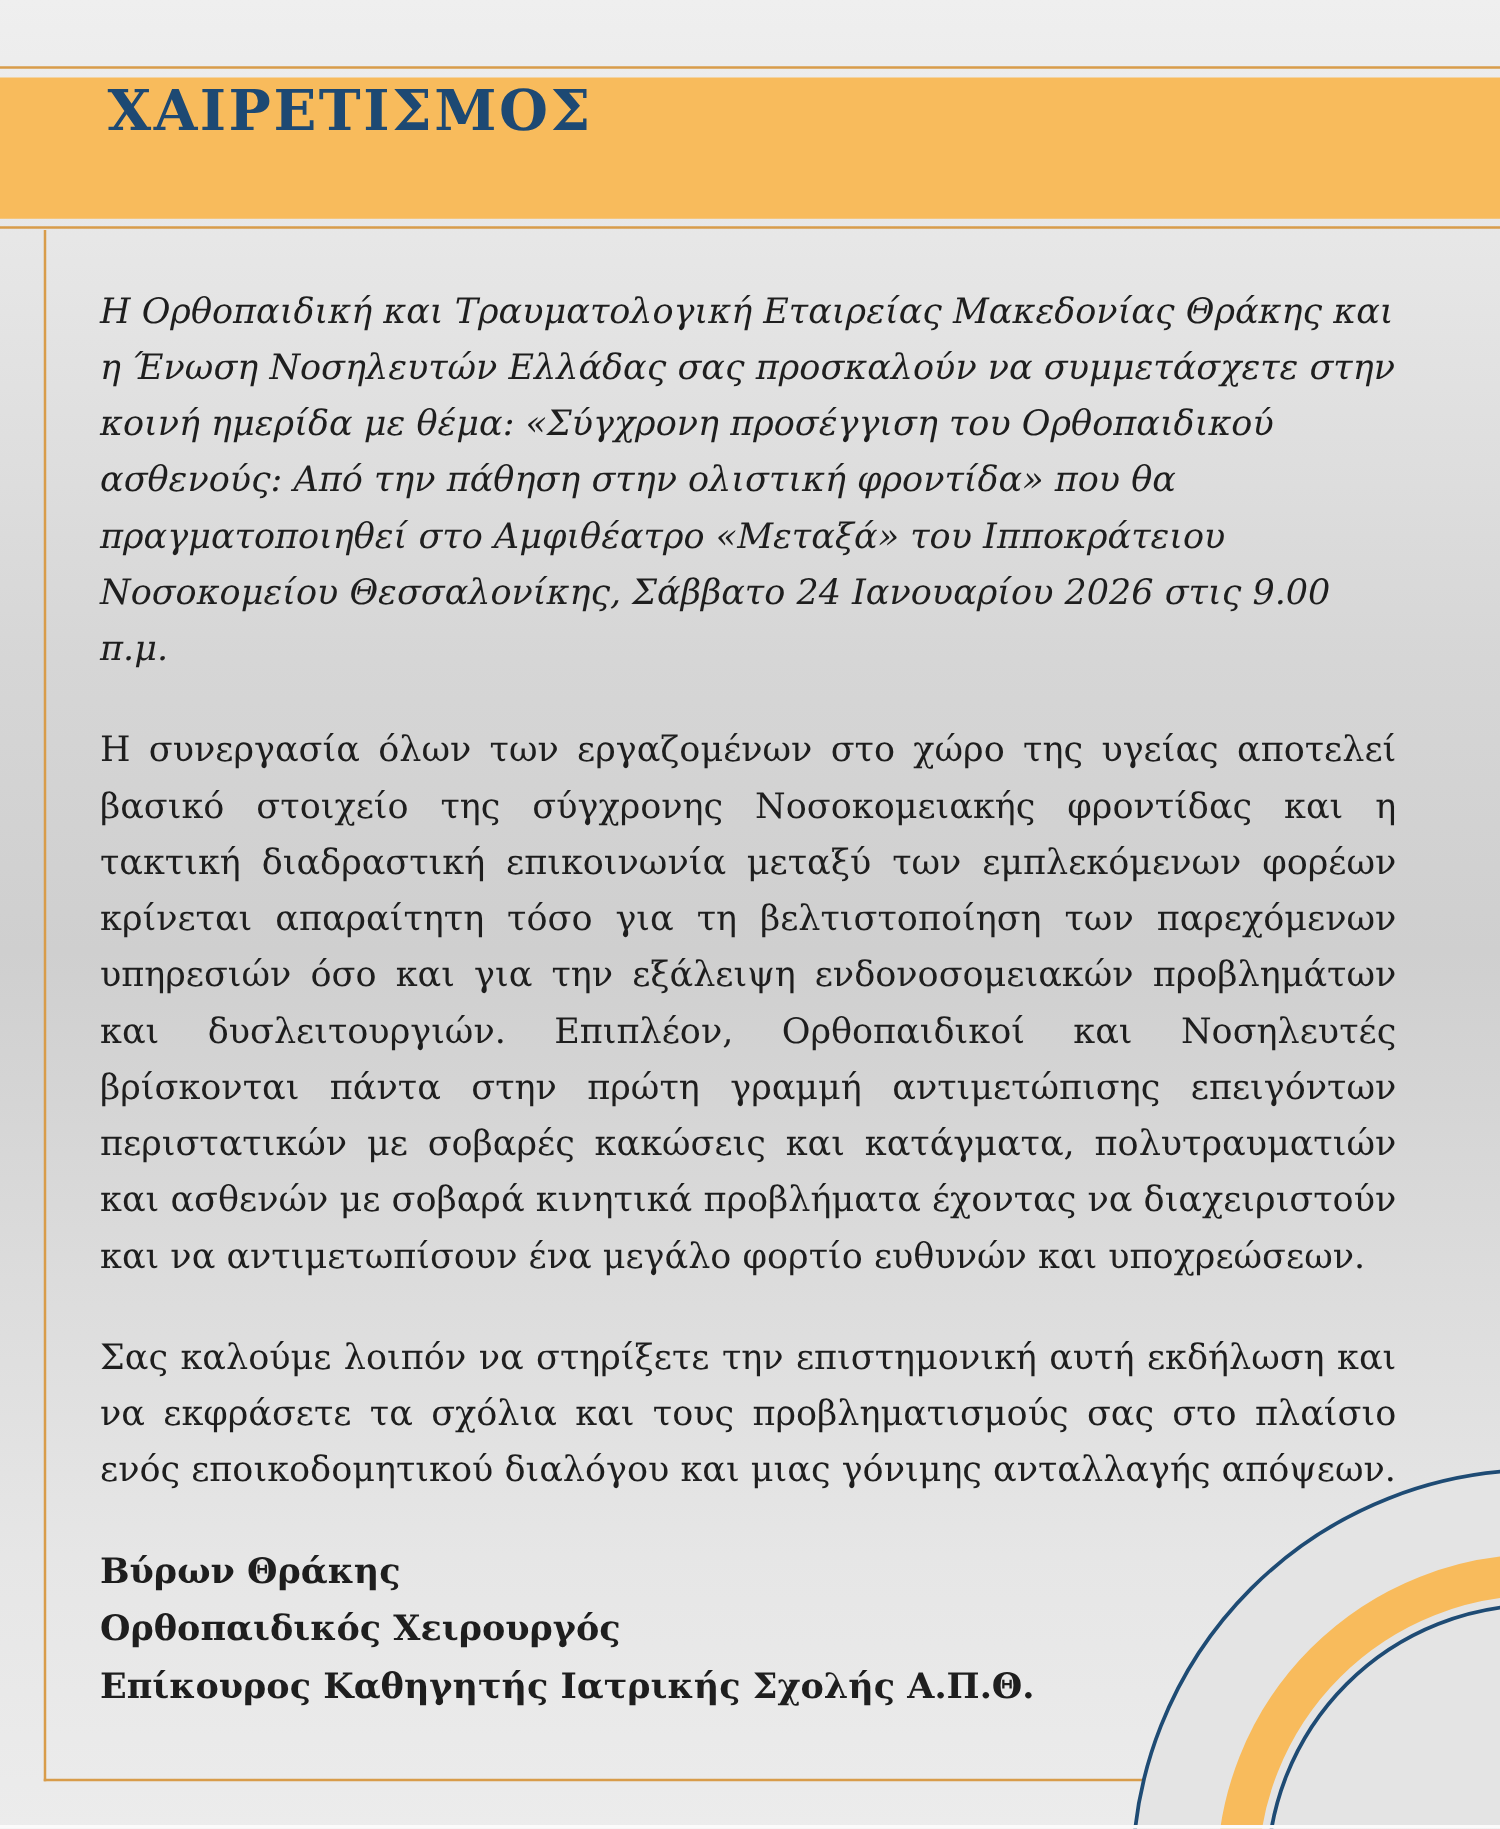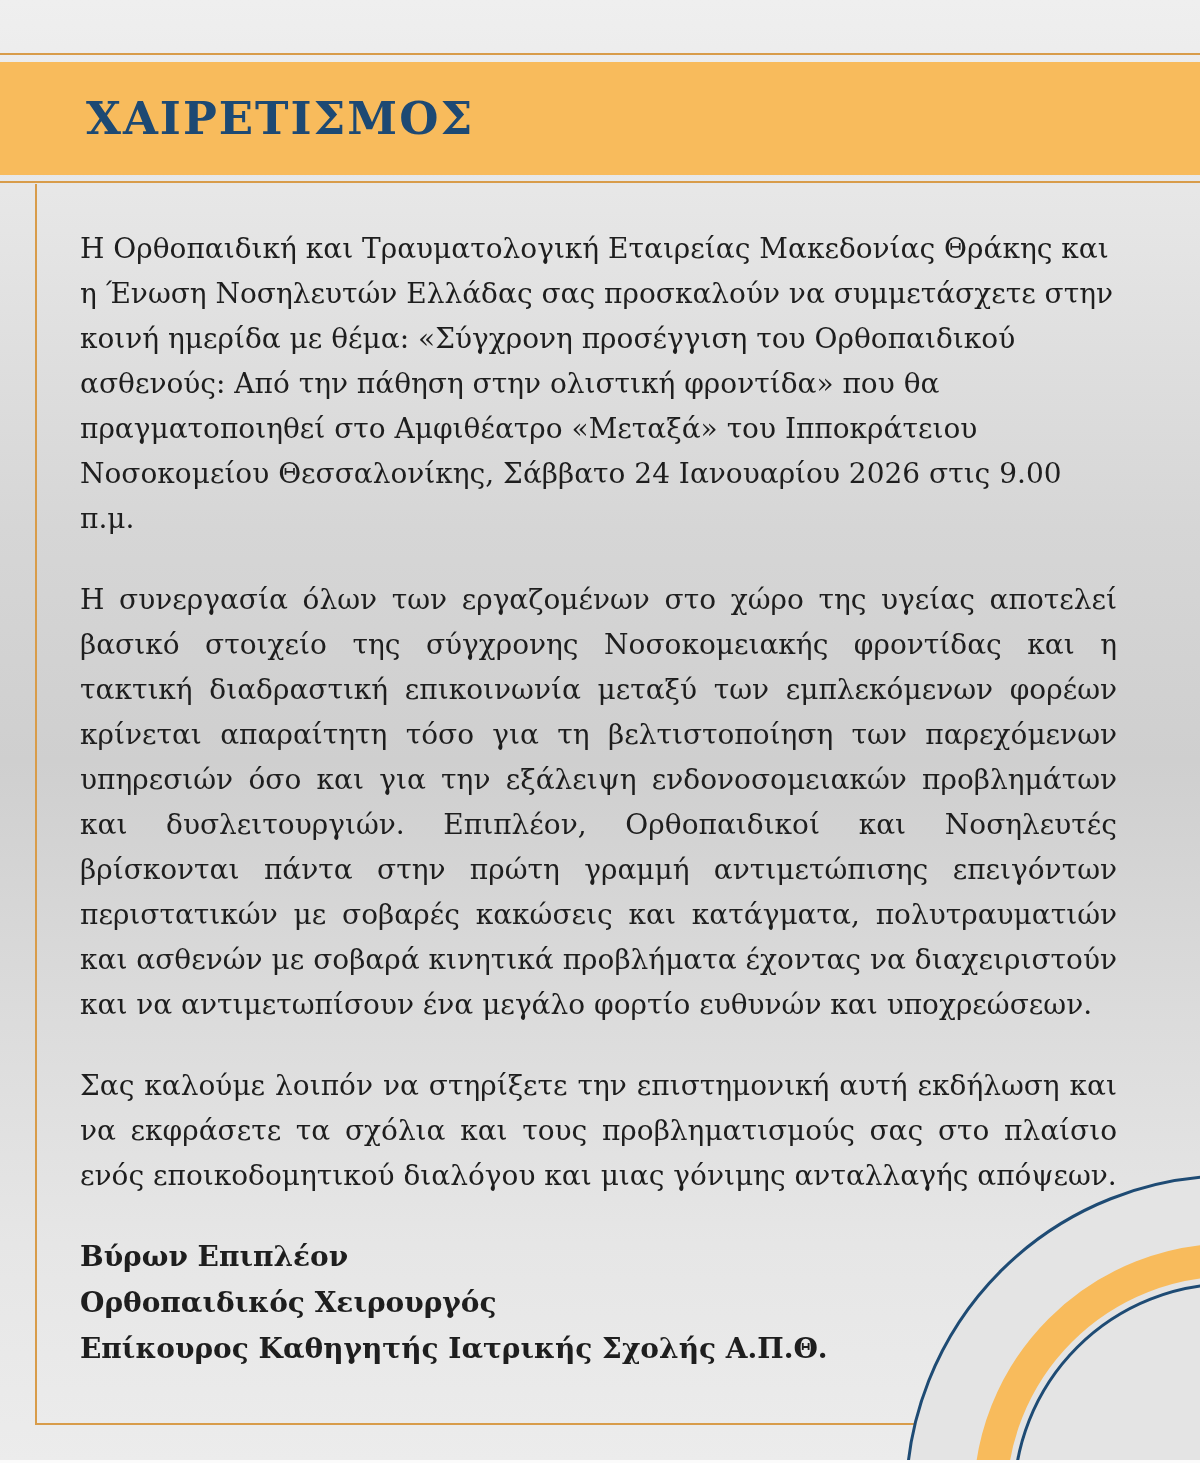"ΧΑΙΡΕΤΙΣΜΟΣ" .banner { align-items: center -> none }
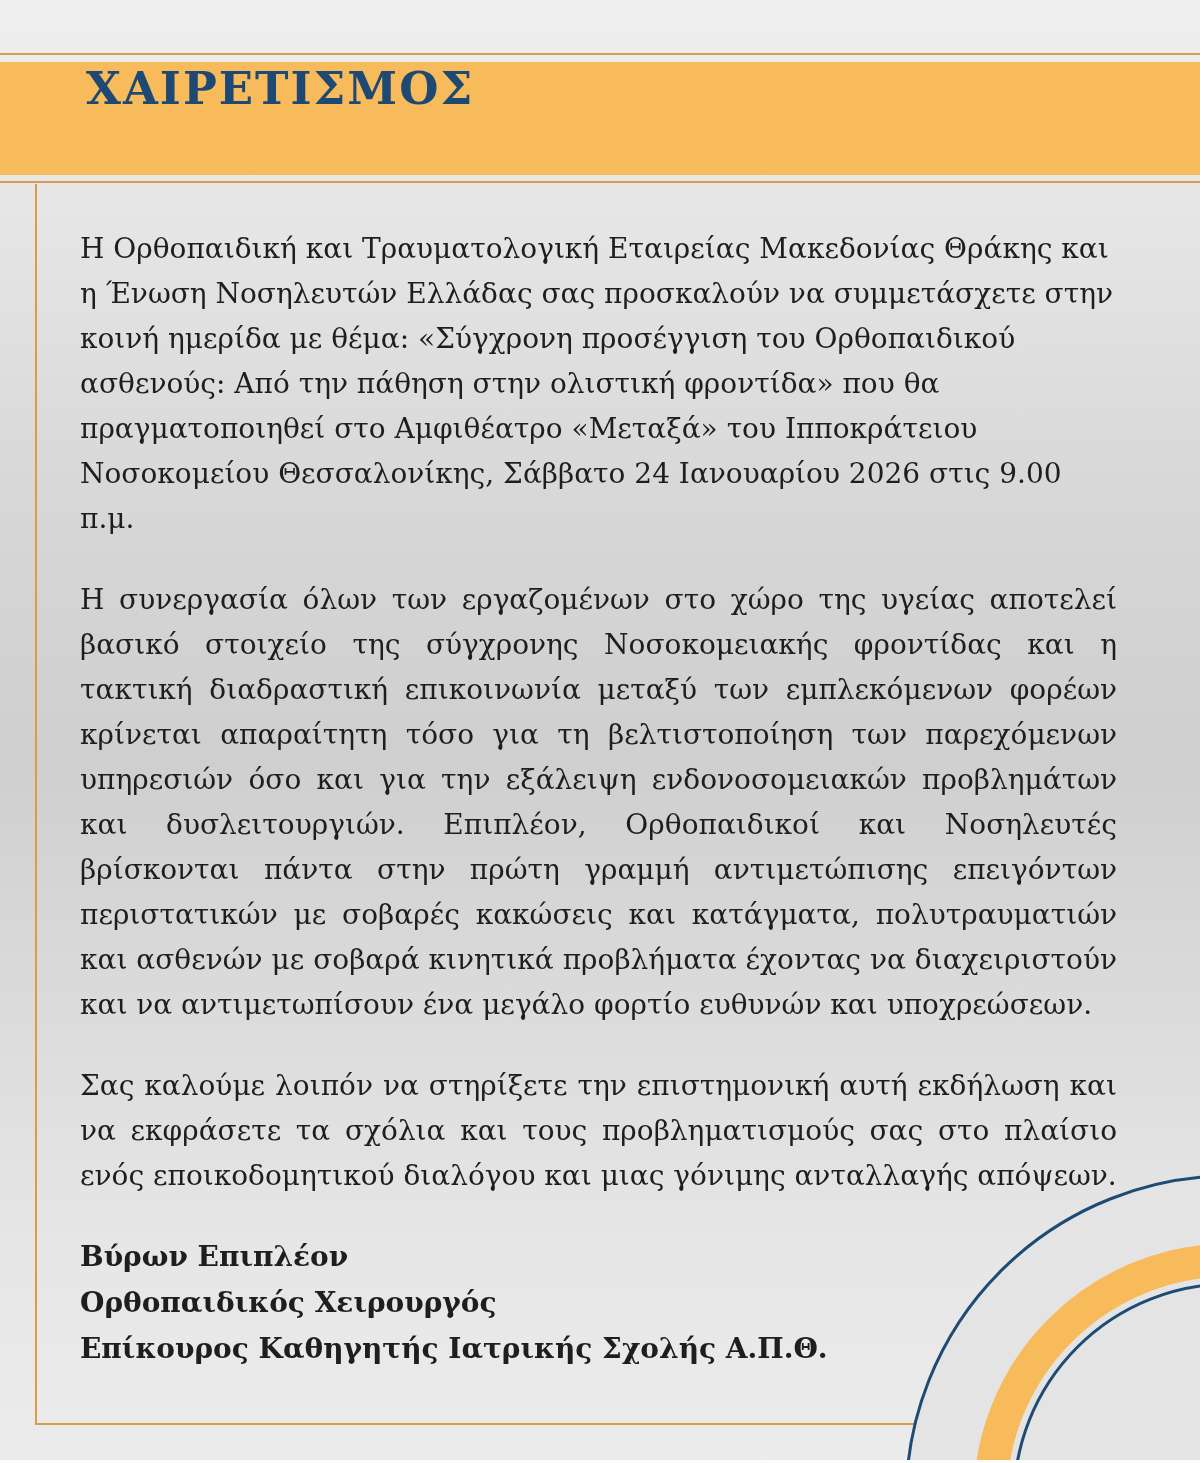"Η Ορθοπαιδική και Τραυματολογική" .align-left { font-style: none -> italic }
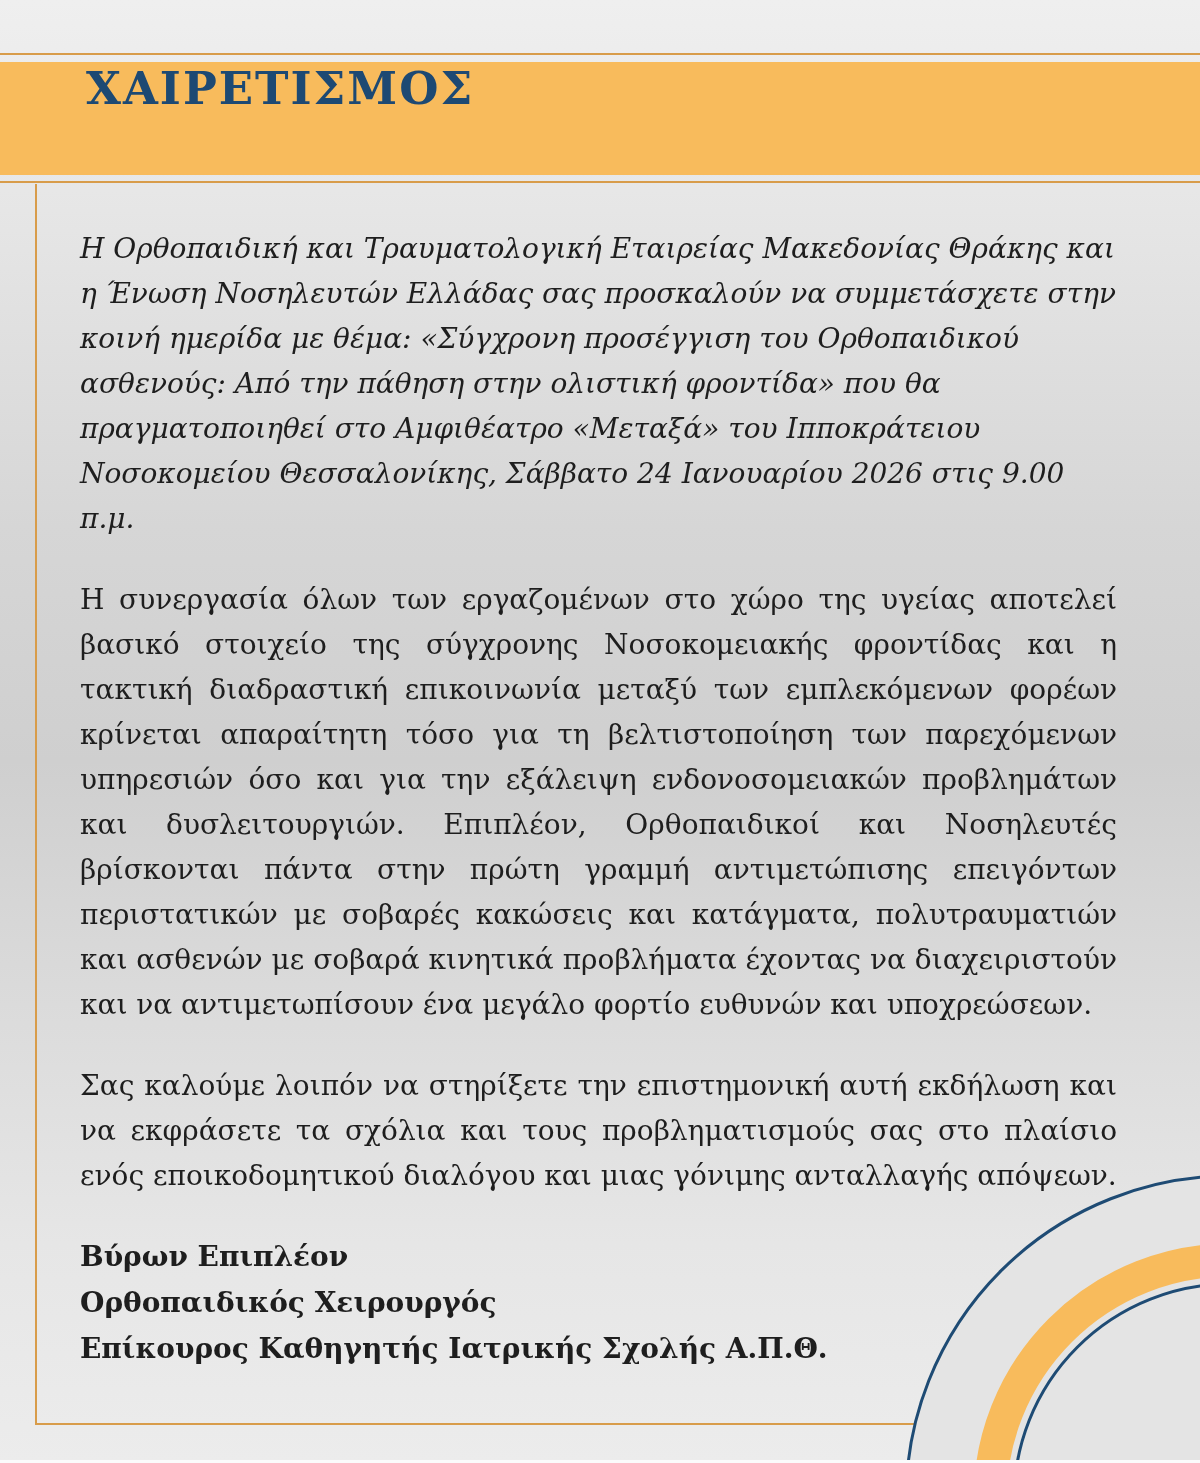"Βύρων Επιπλέον" p.sig-name { text: Επιπλέον -> Θράκης }
